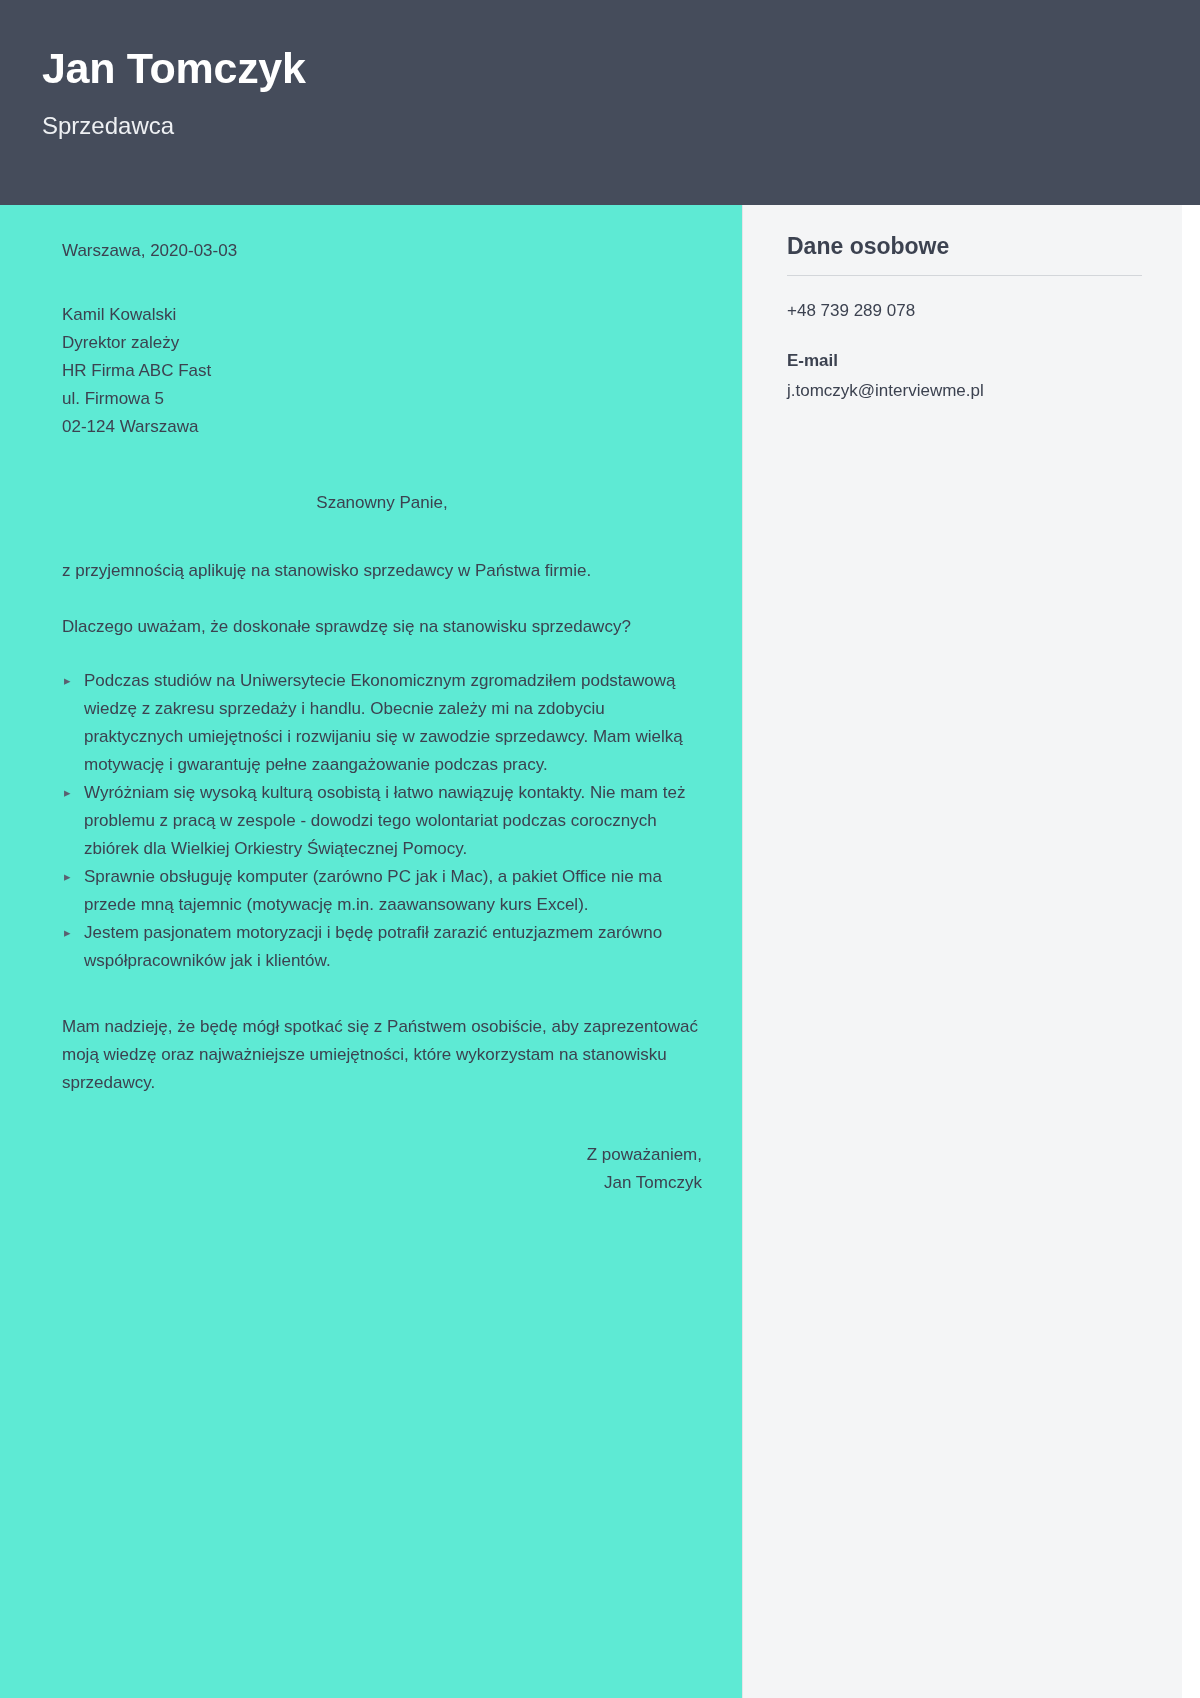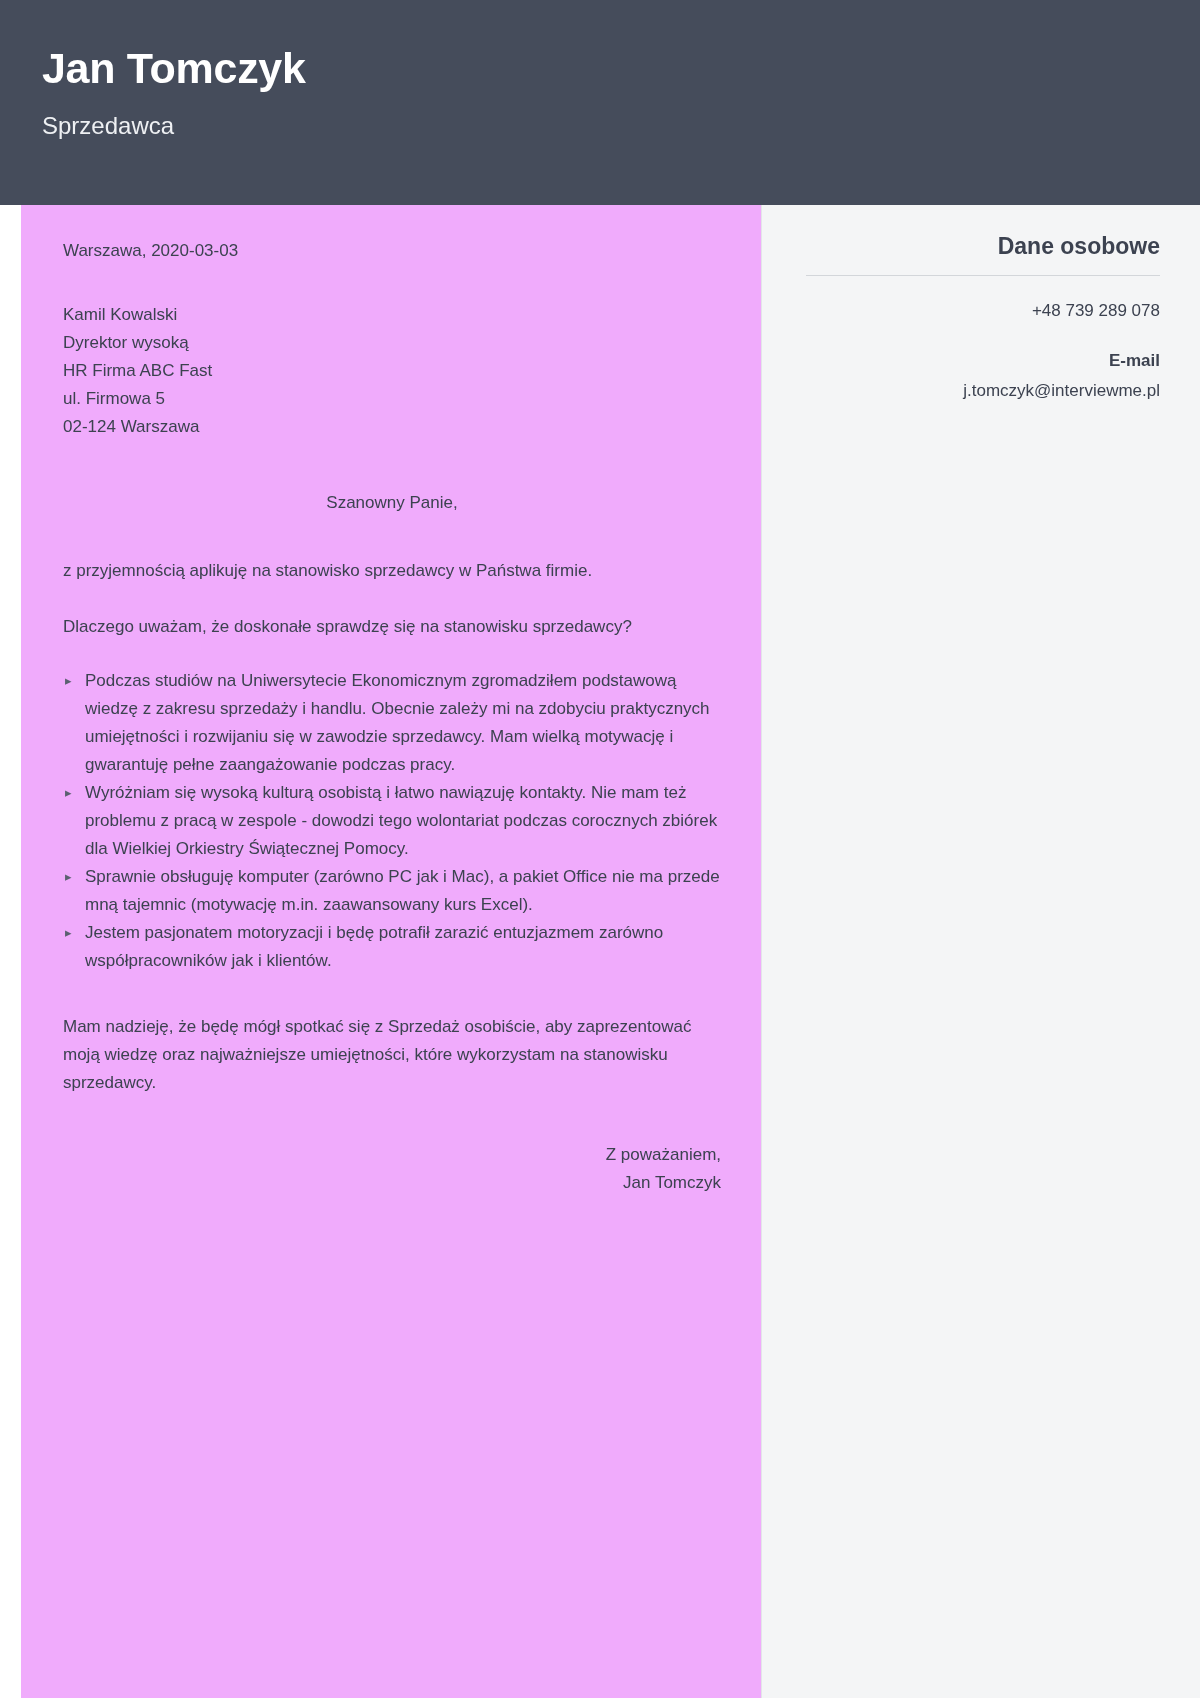"Warszawa, 2020-03-03" .letter-col { background: #f0abfc -> #5eead4; margin-left: 21px -> none; padding: 32px 40px 0 42px -> 32px 40px 0 62px }
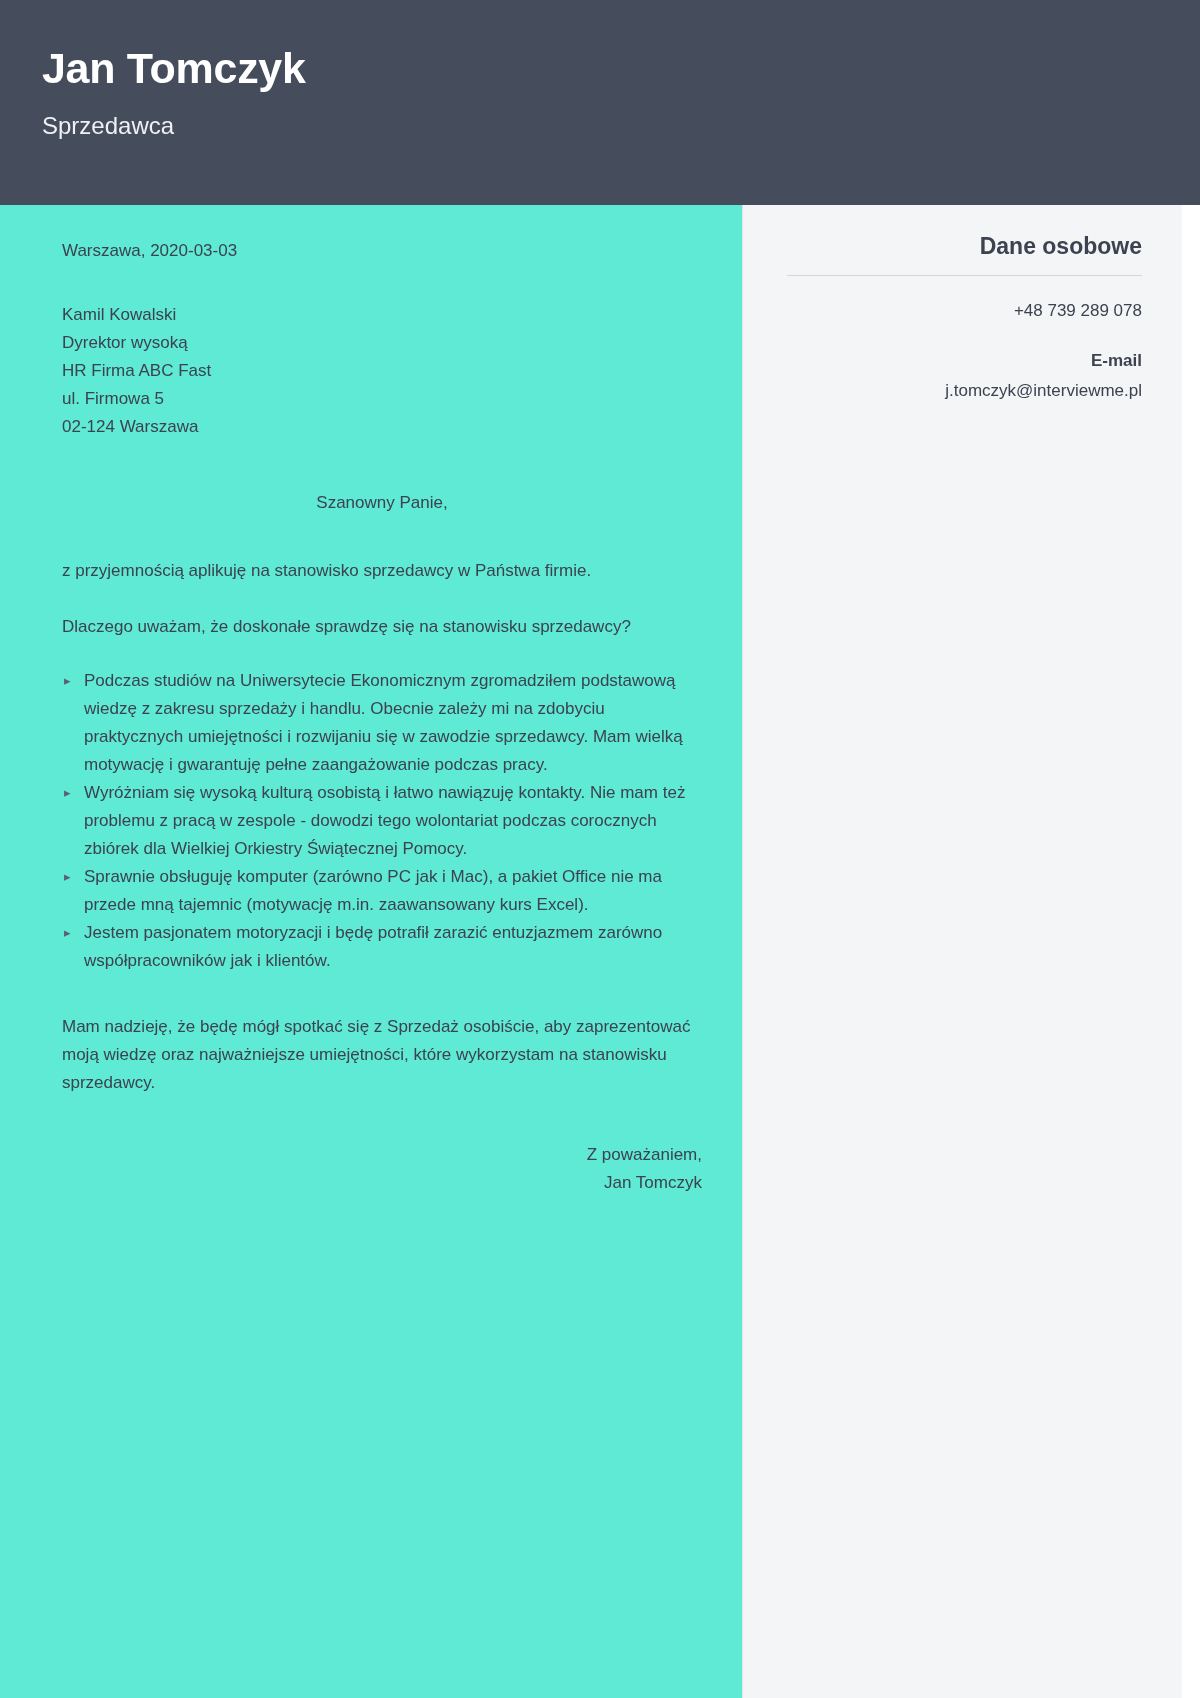"Dane osobowe" .side-col { text-align: right -> none }
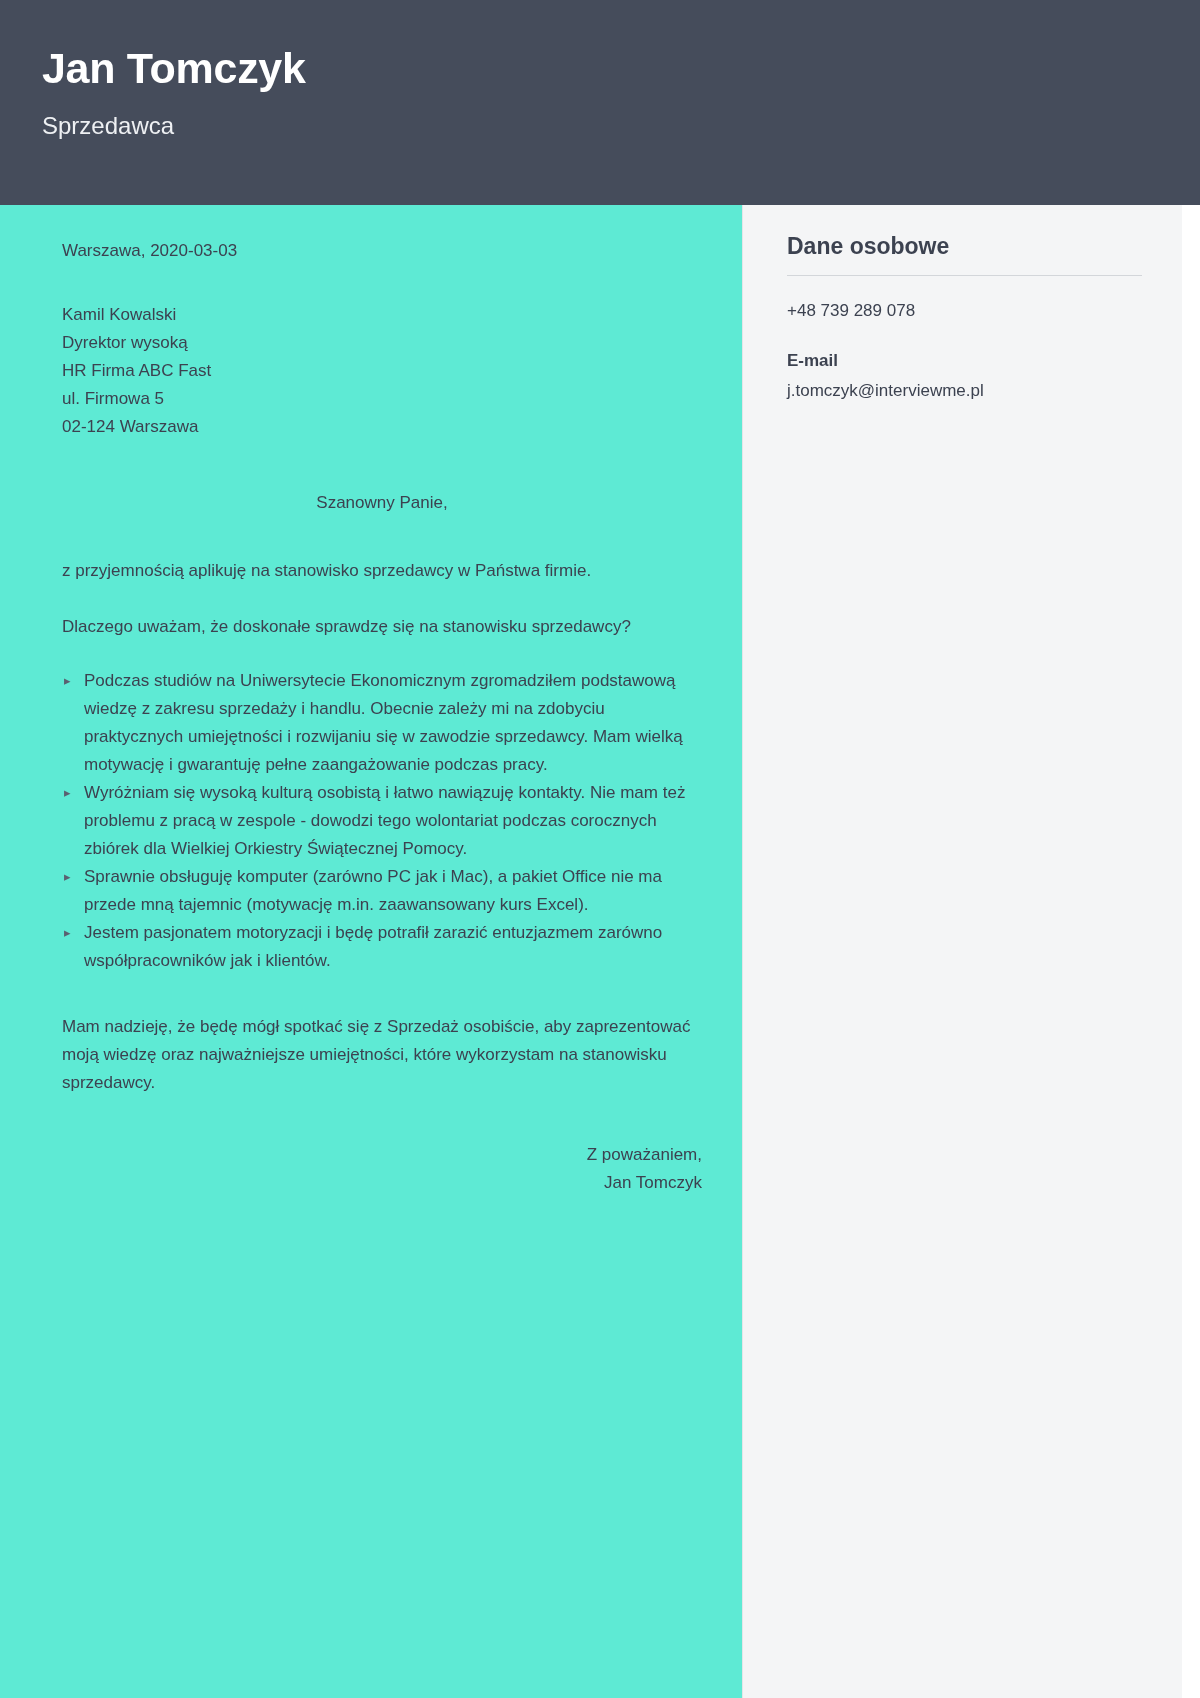"Dyrektor wysoką" span.meta-line { text: wysoką -> zależy }
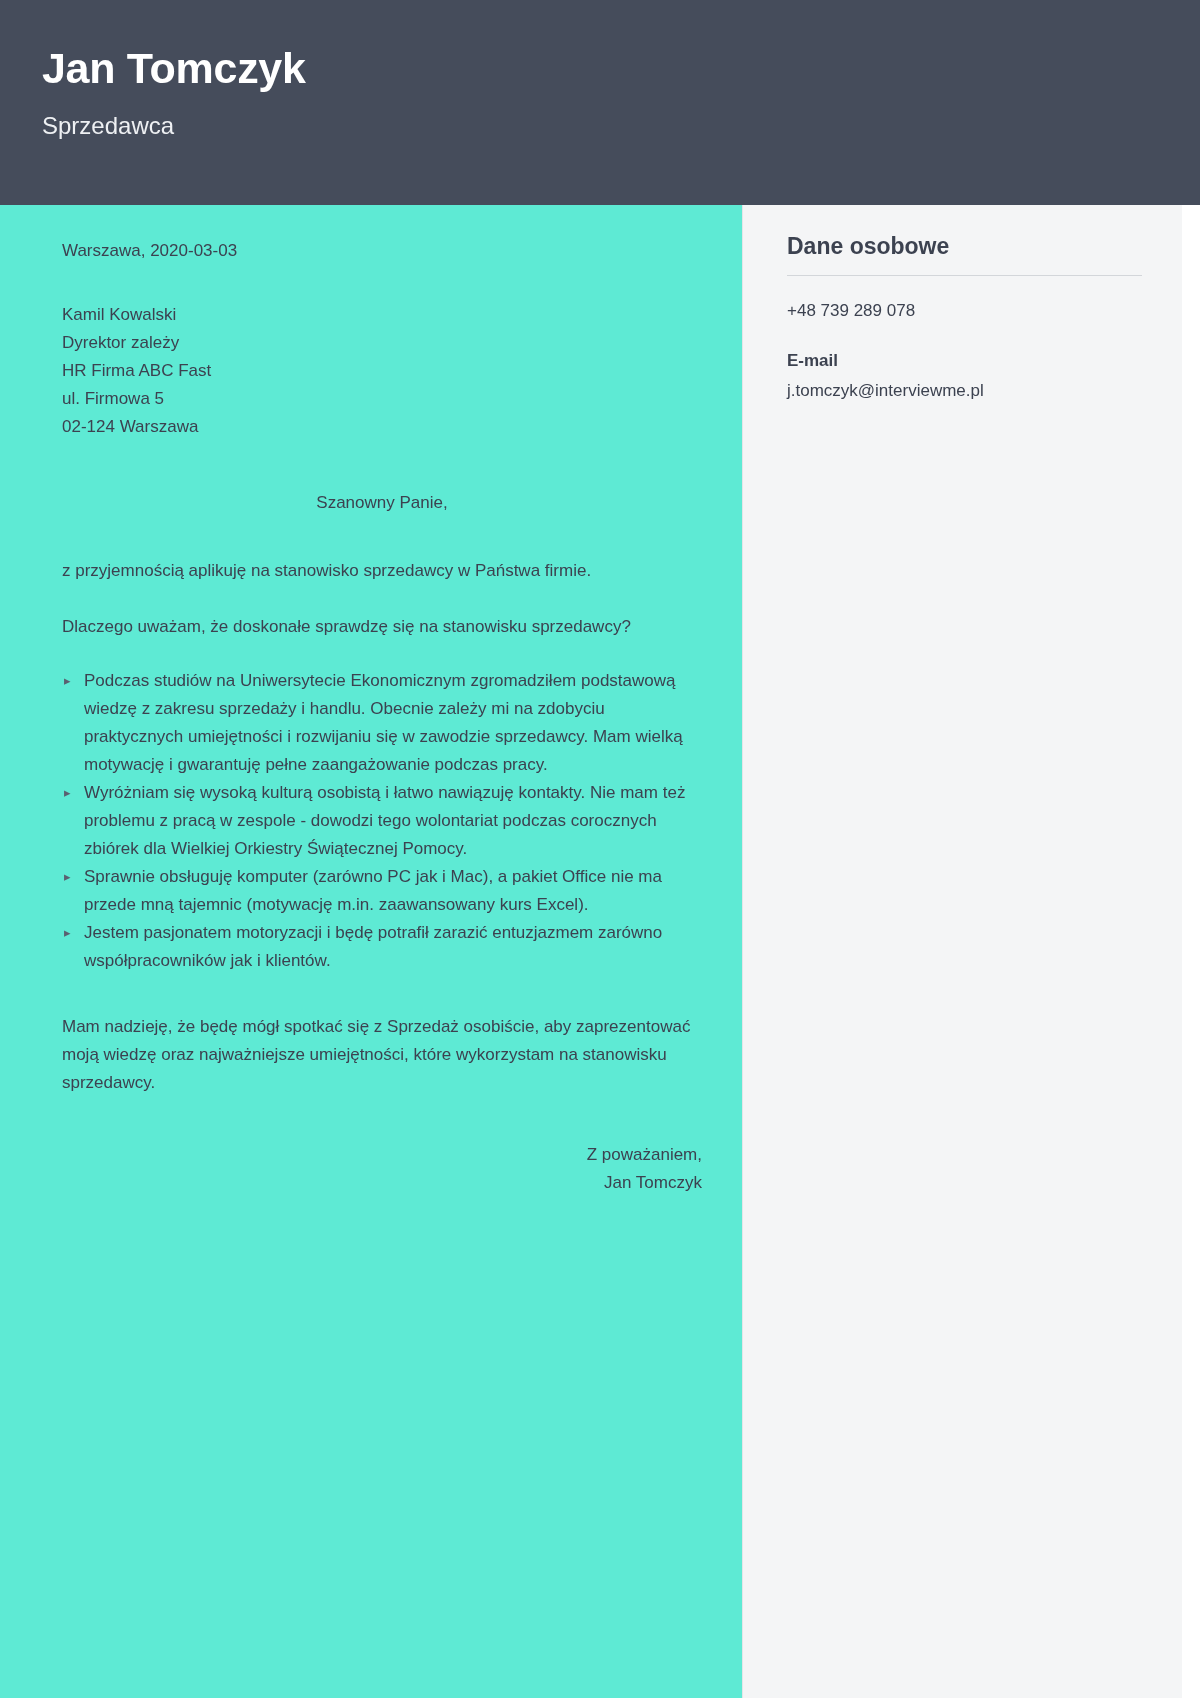"Mam nadzieję, że będę mógł" p.closing { text: Sprzedaż -> Państwem }
